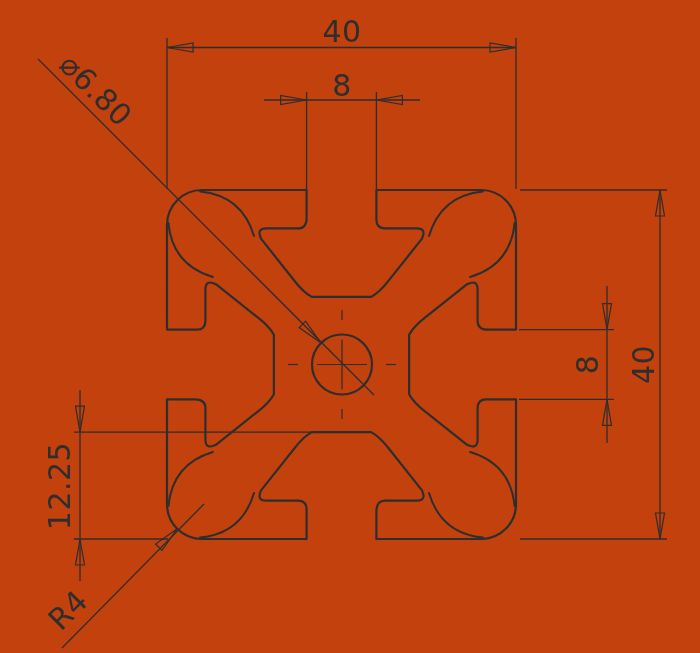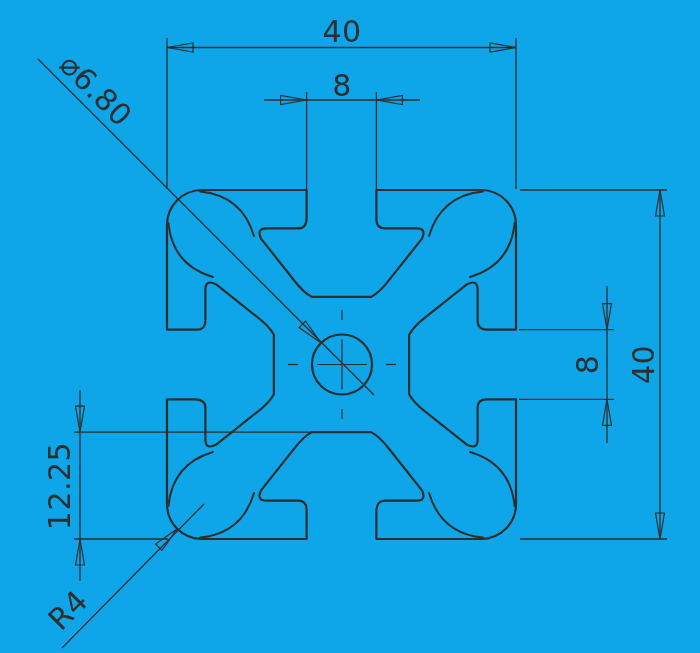"40" .canvas { background: #0ea5e9 -> #c2410c }
